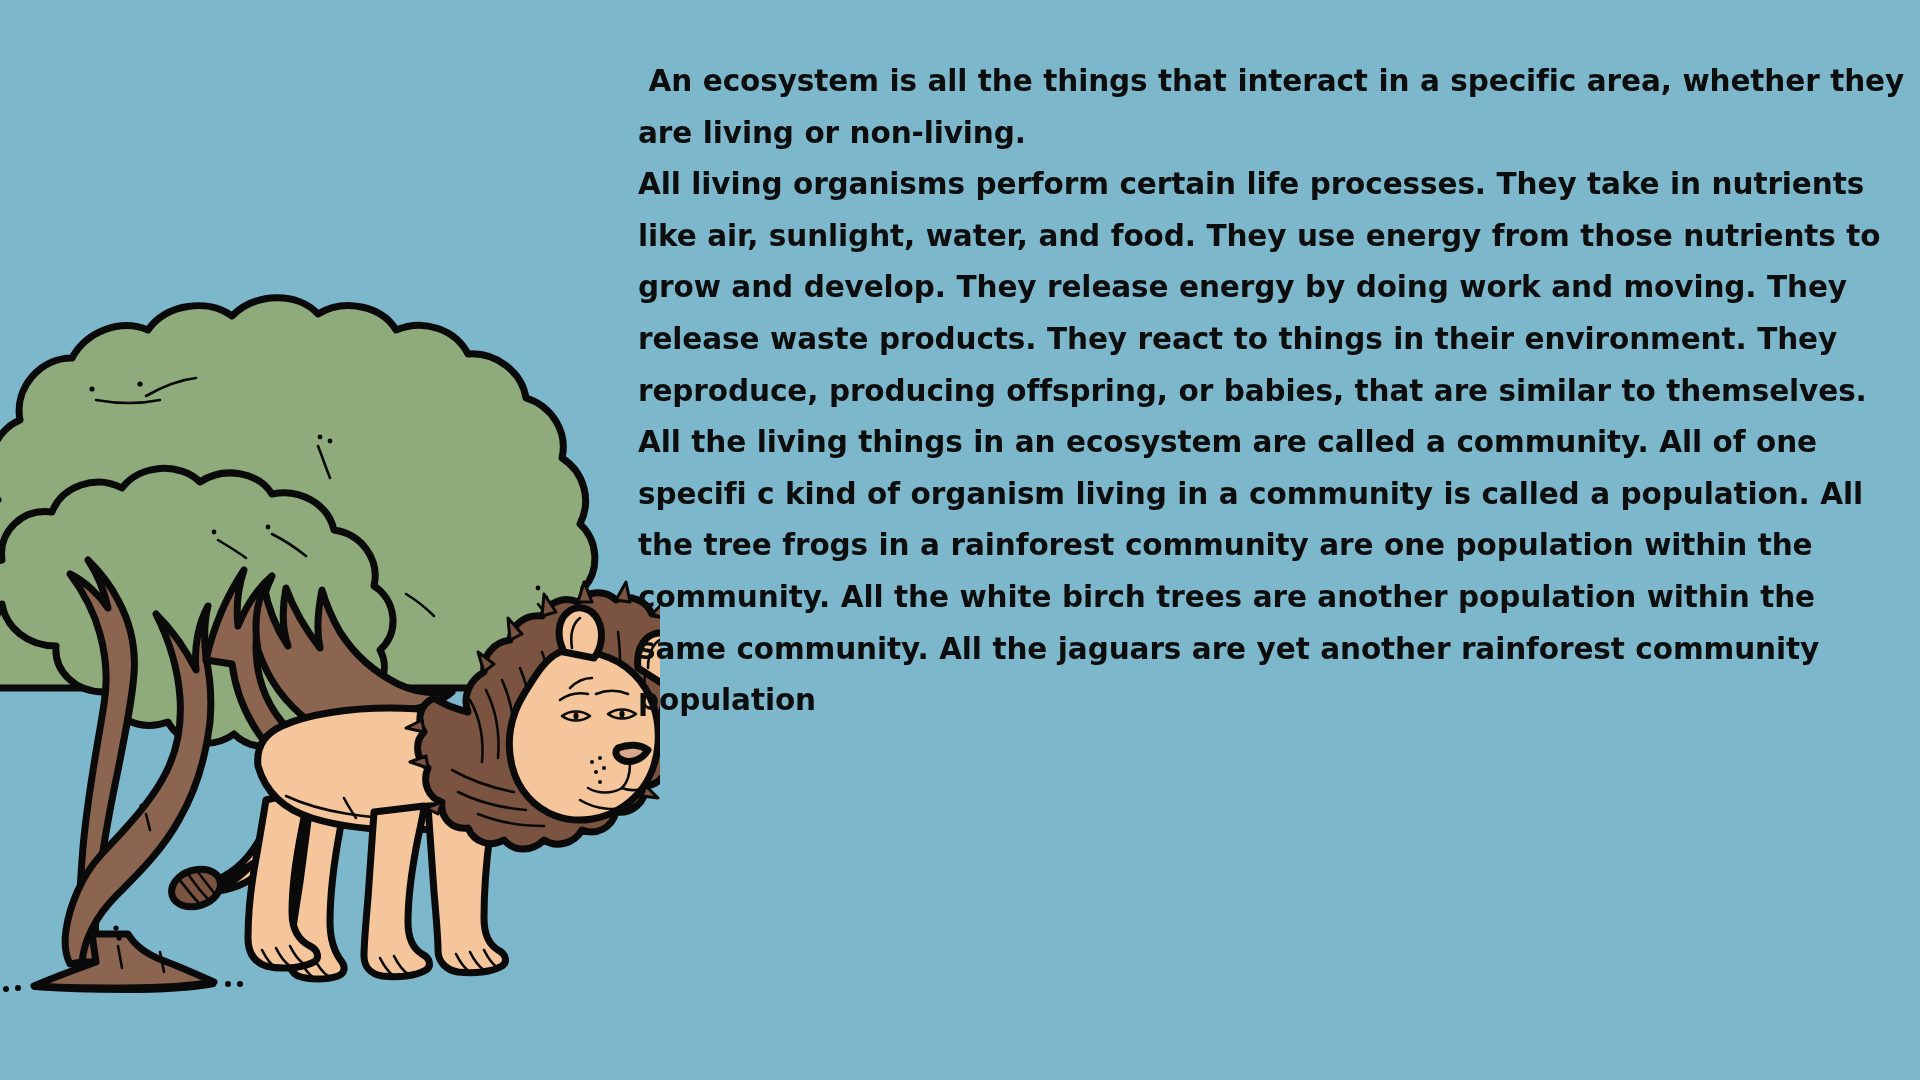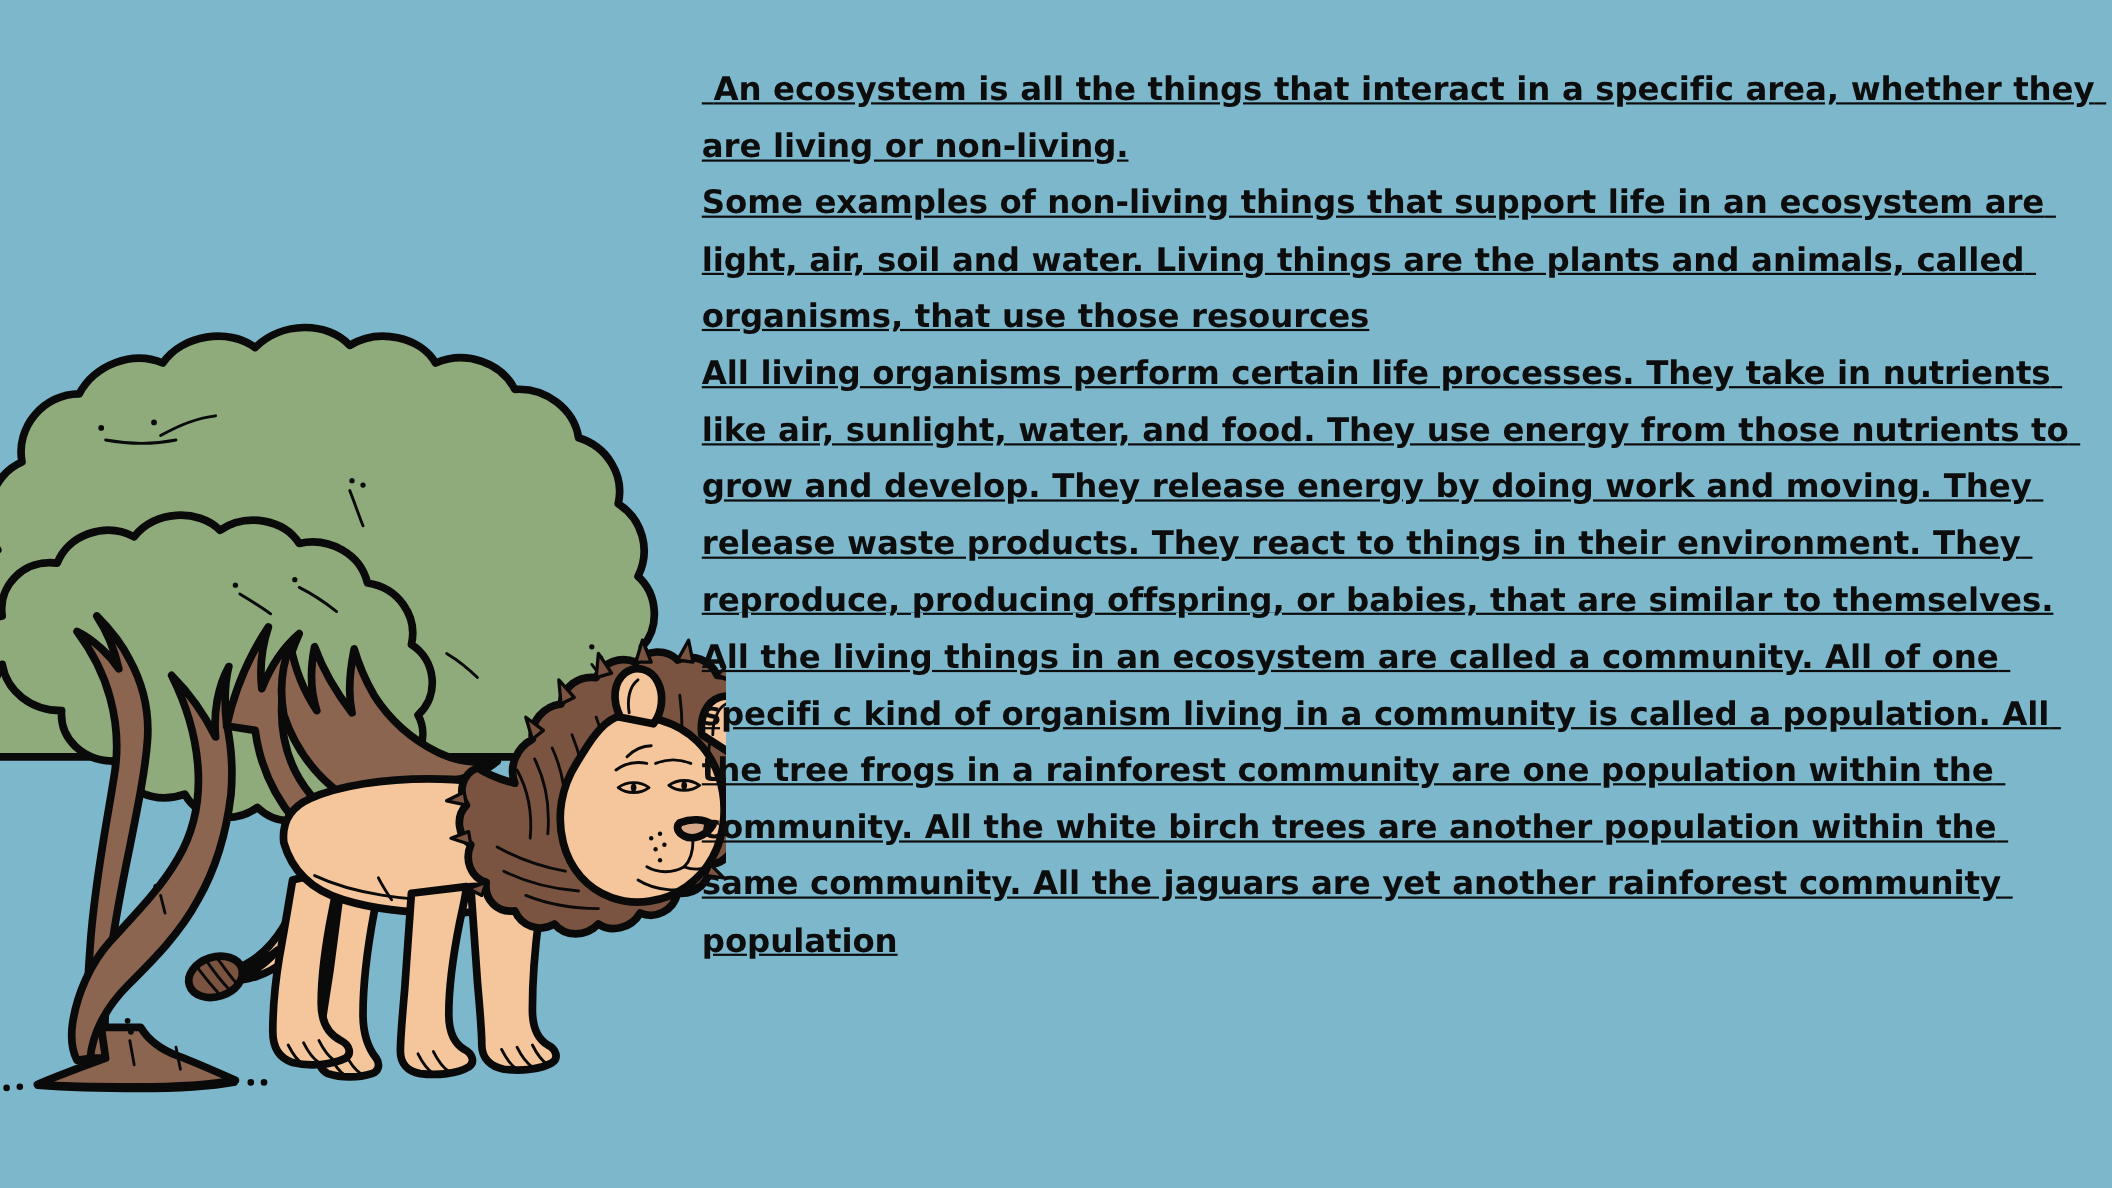"An ecosystem is all the" .para { text-decoration: underline -> none }
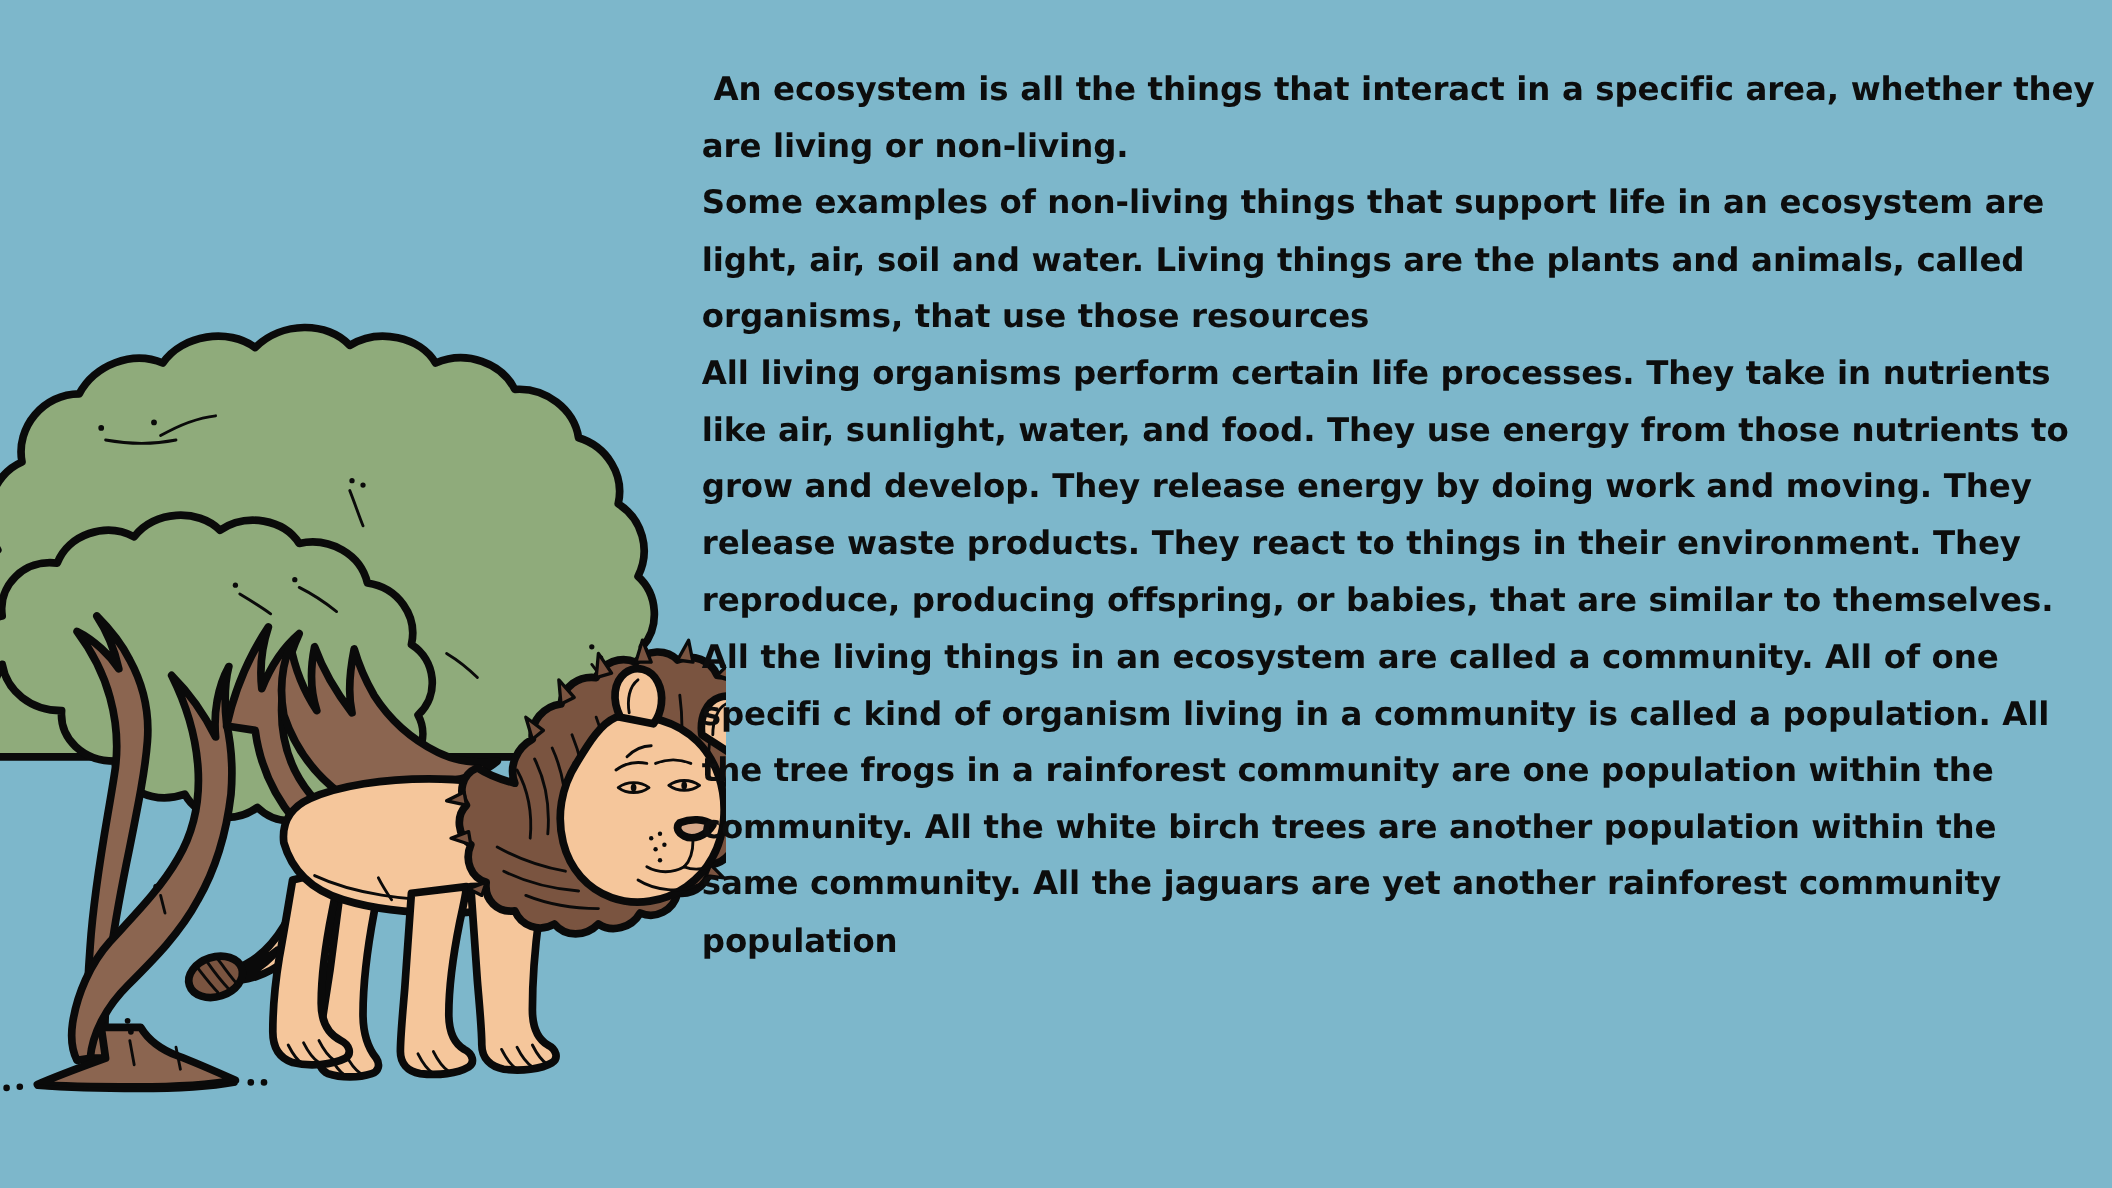"Some examples of non-living things" p.para { html: <p>Some examples of non-living things that support life in an ecosystem are light, air, soil and water. Living things are the plants and animals, called organisms, that use those resources</p> -> none }
